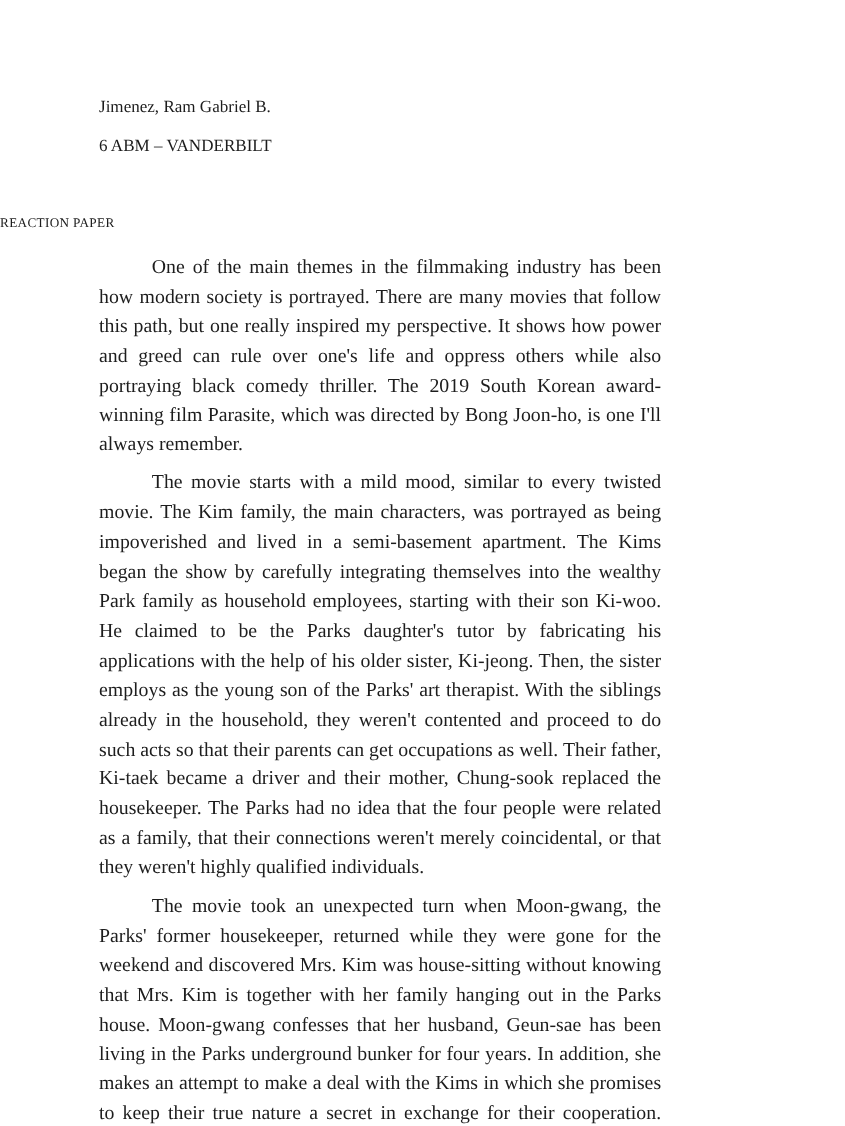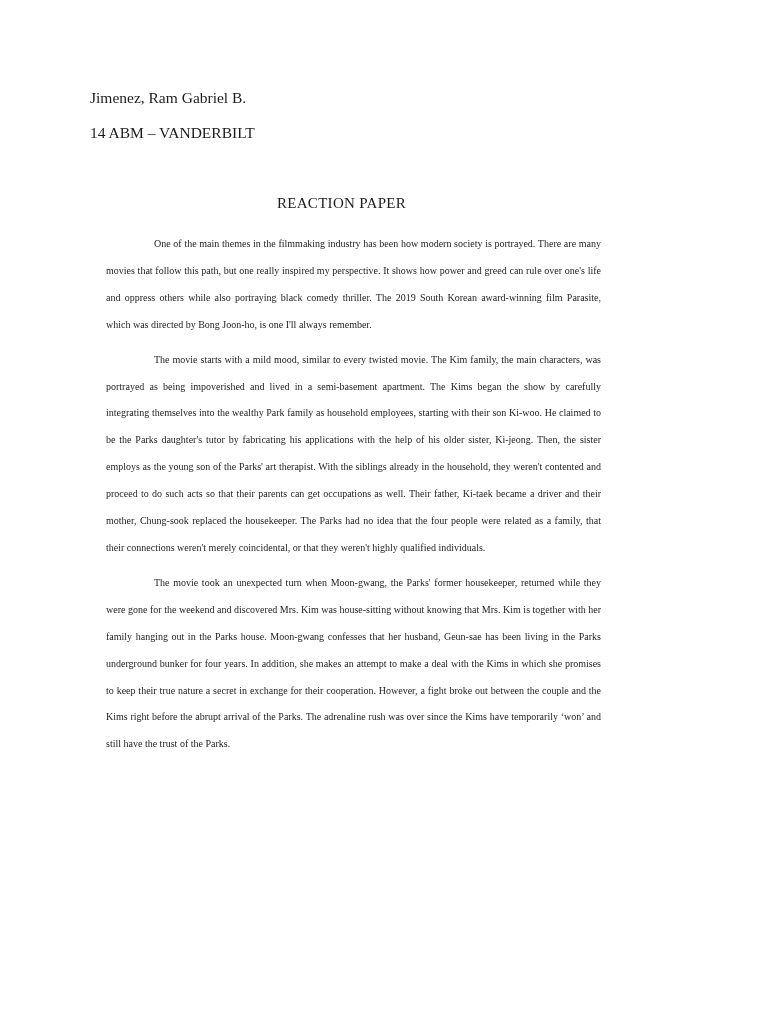"14 ABM – VANDERBILT" div.hline { text: 14 -> 6 }
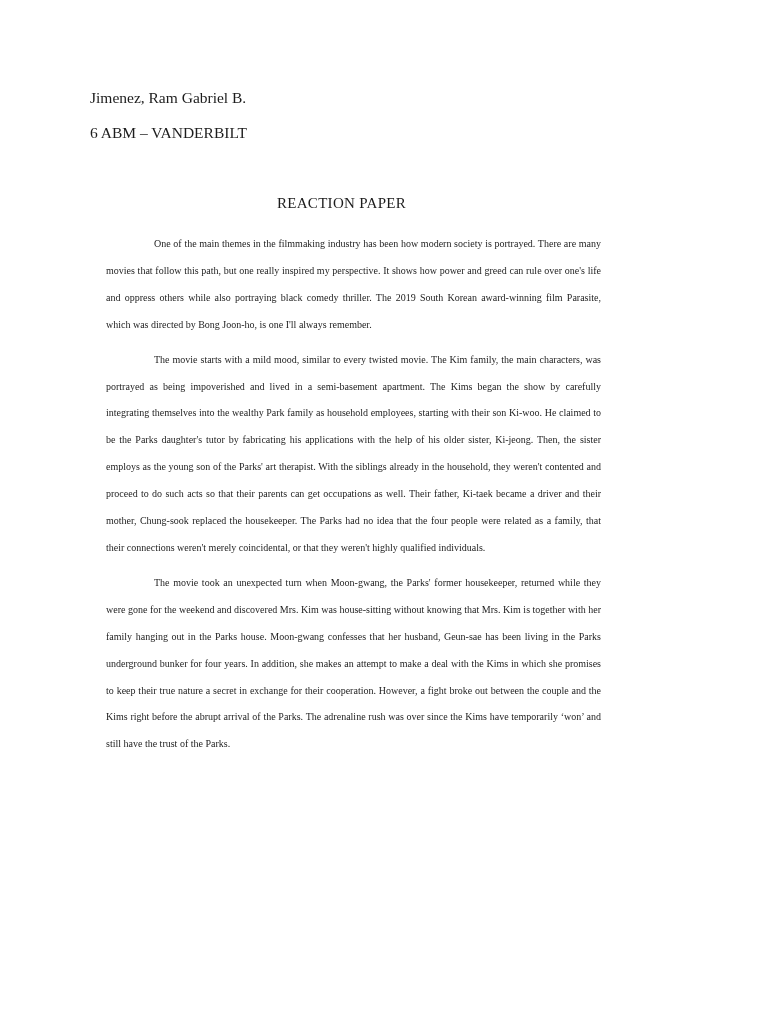"REACTION PAPER" .doc-title { font-size: 15px -> 12px; text-align: center -> left }
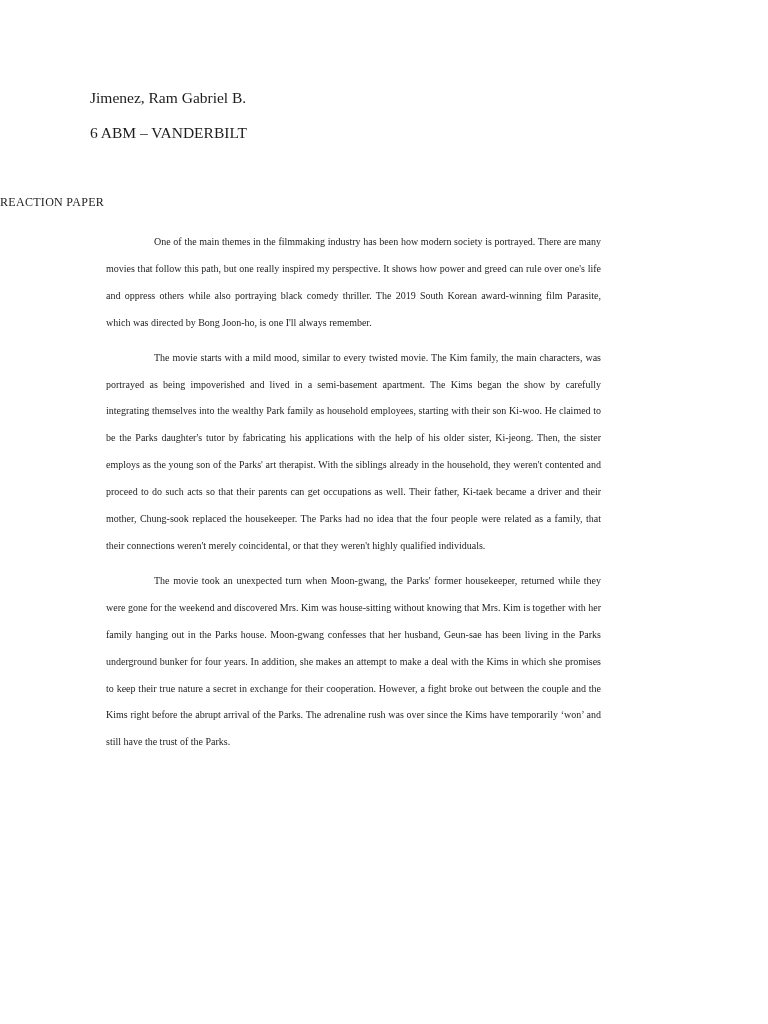"One of the main themes" .doc-body p { font-size: 10px -> 18px; margin: 0 0 8px 16px -> 0 0 8px 0 }
